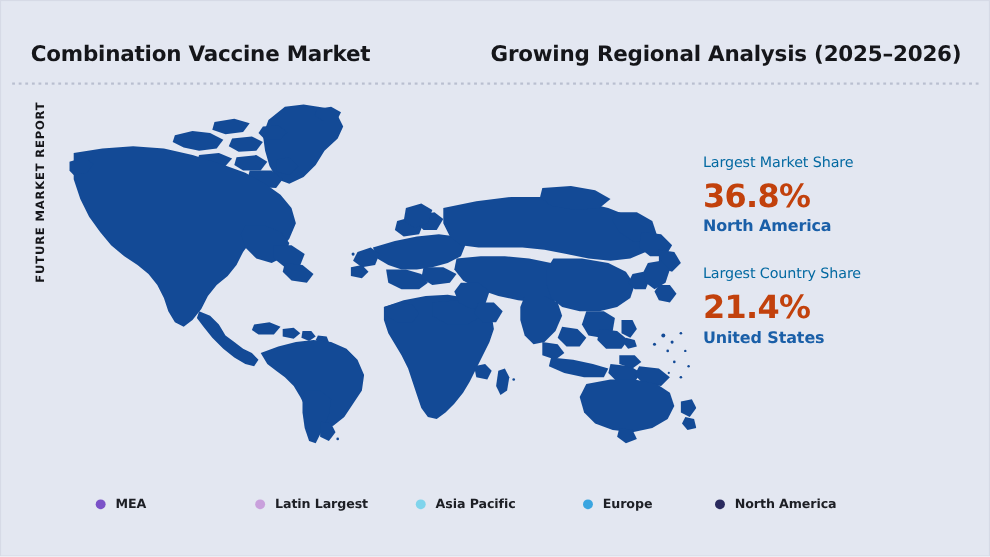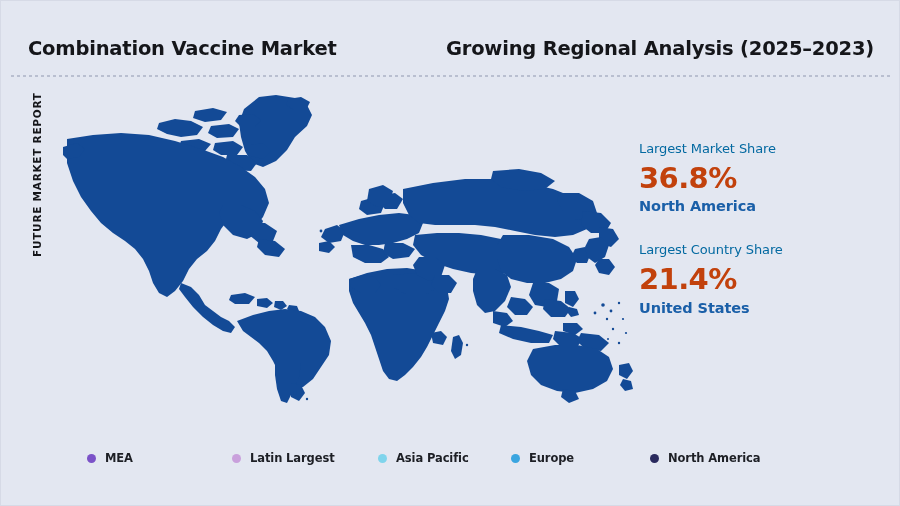"Growing Regional Analysis (2025–2023)" div.hdr-title { text: 2023 -> 2026 }
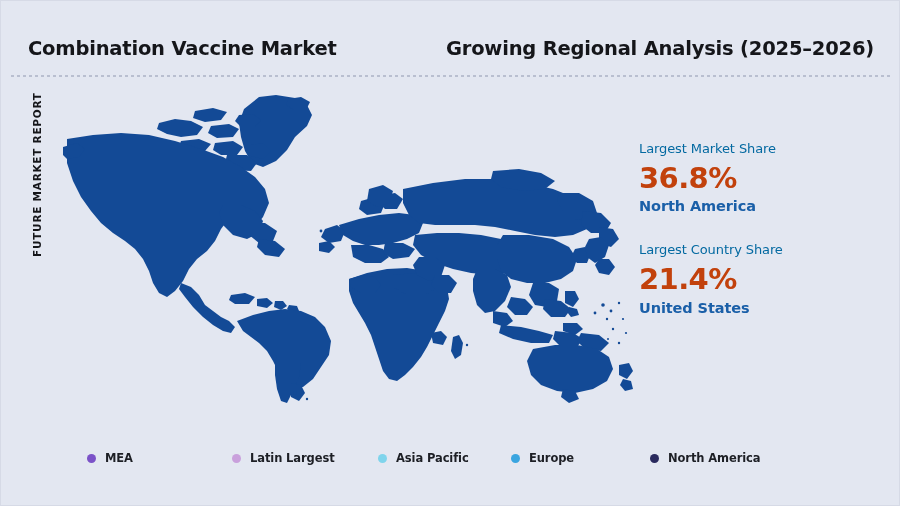"Europe" div.legend-item { left: 424px -> 443px }
